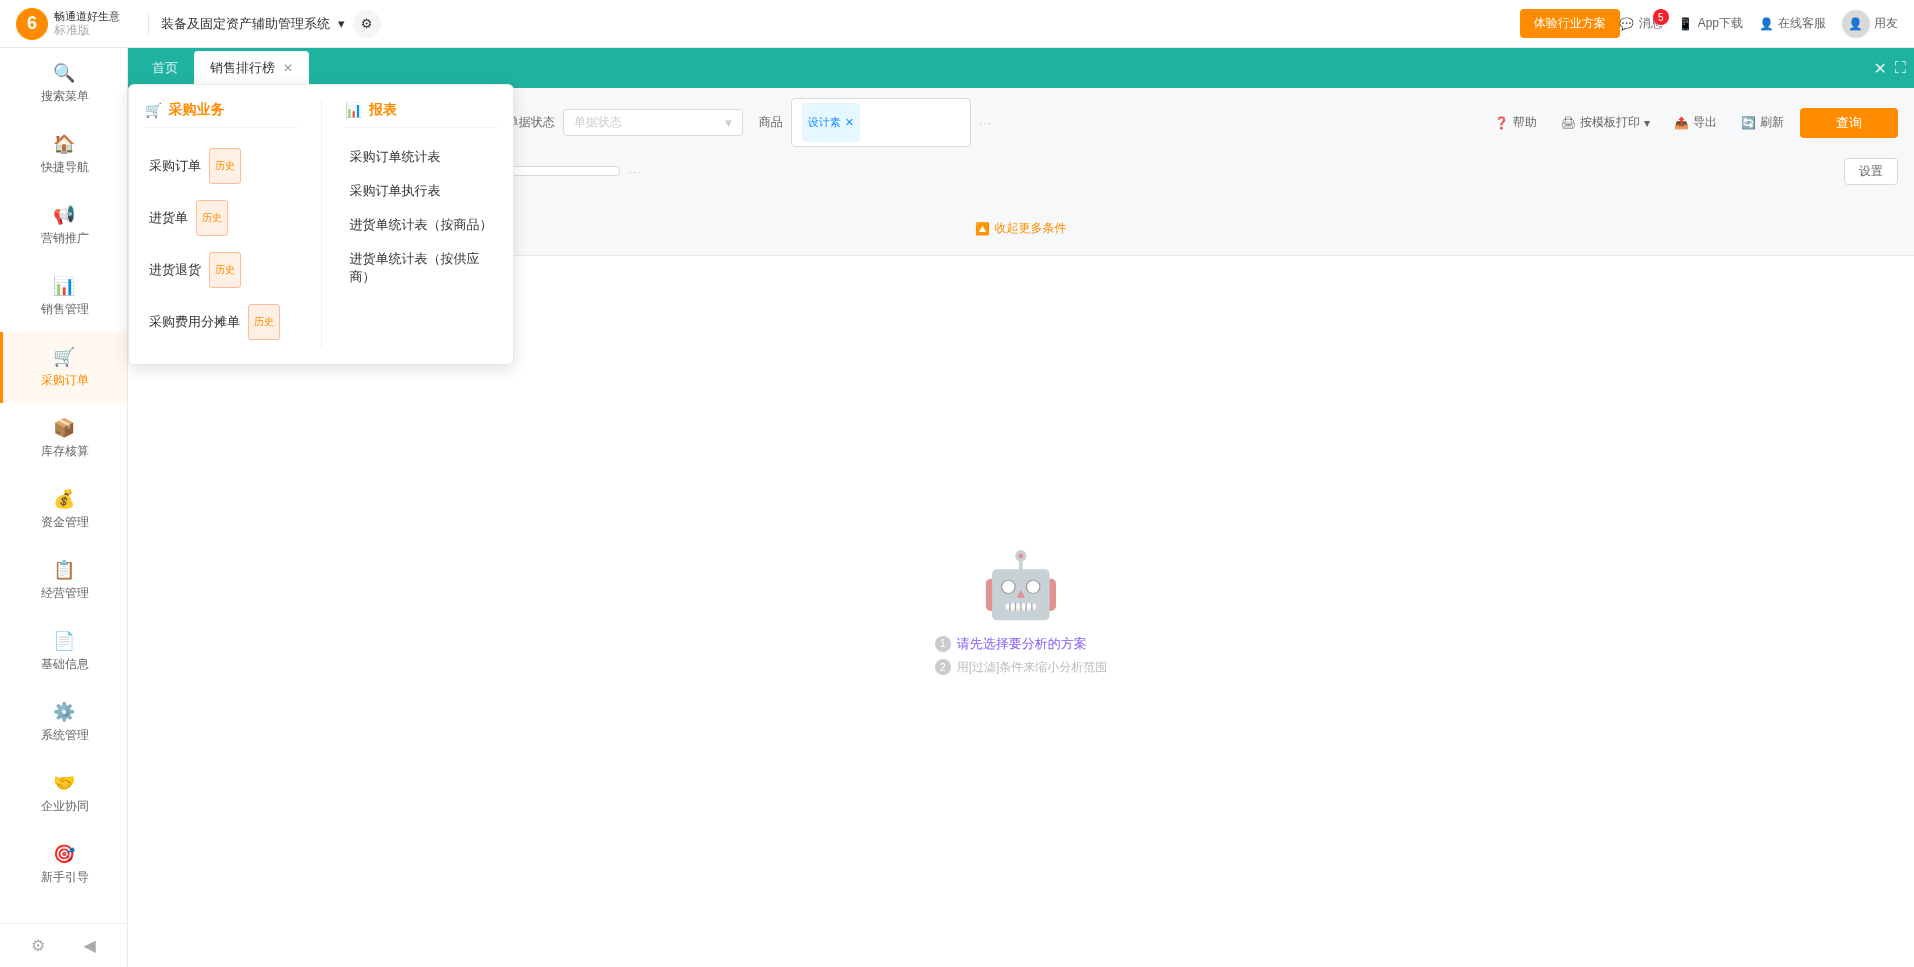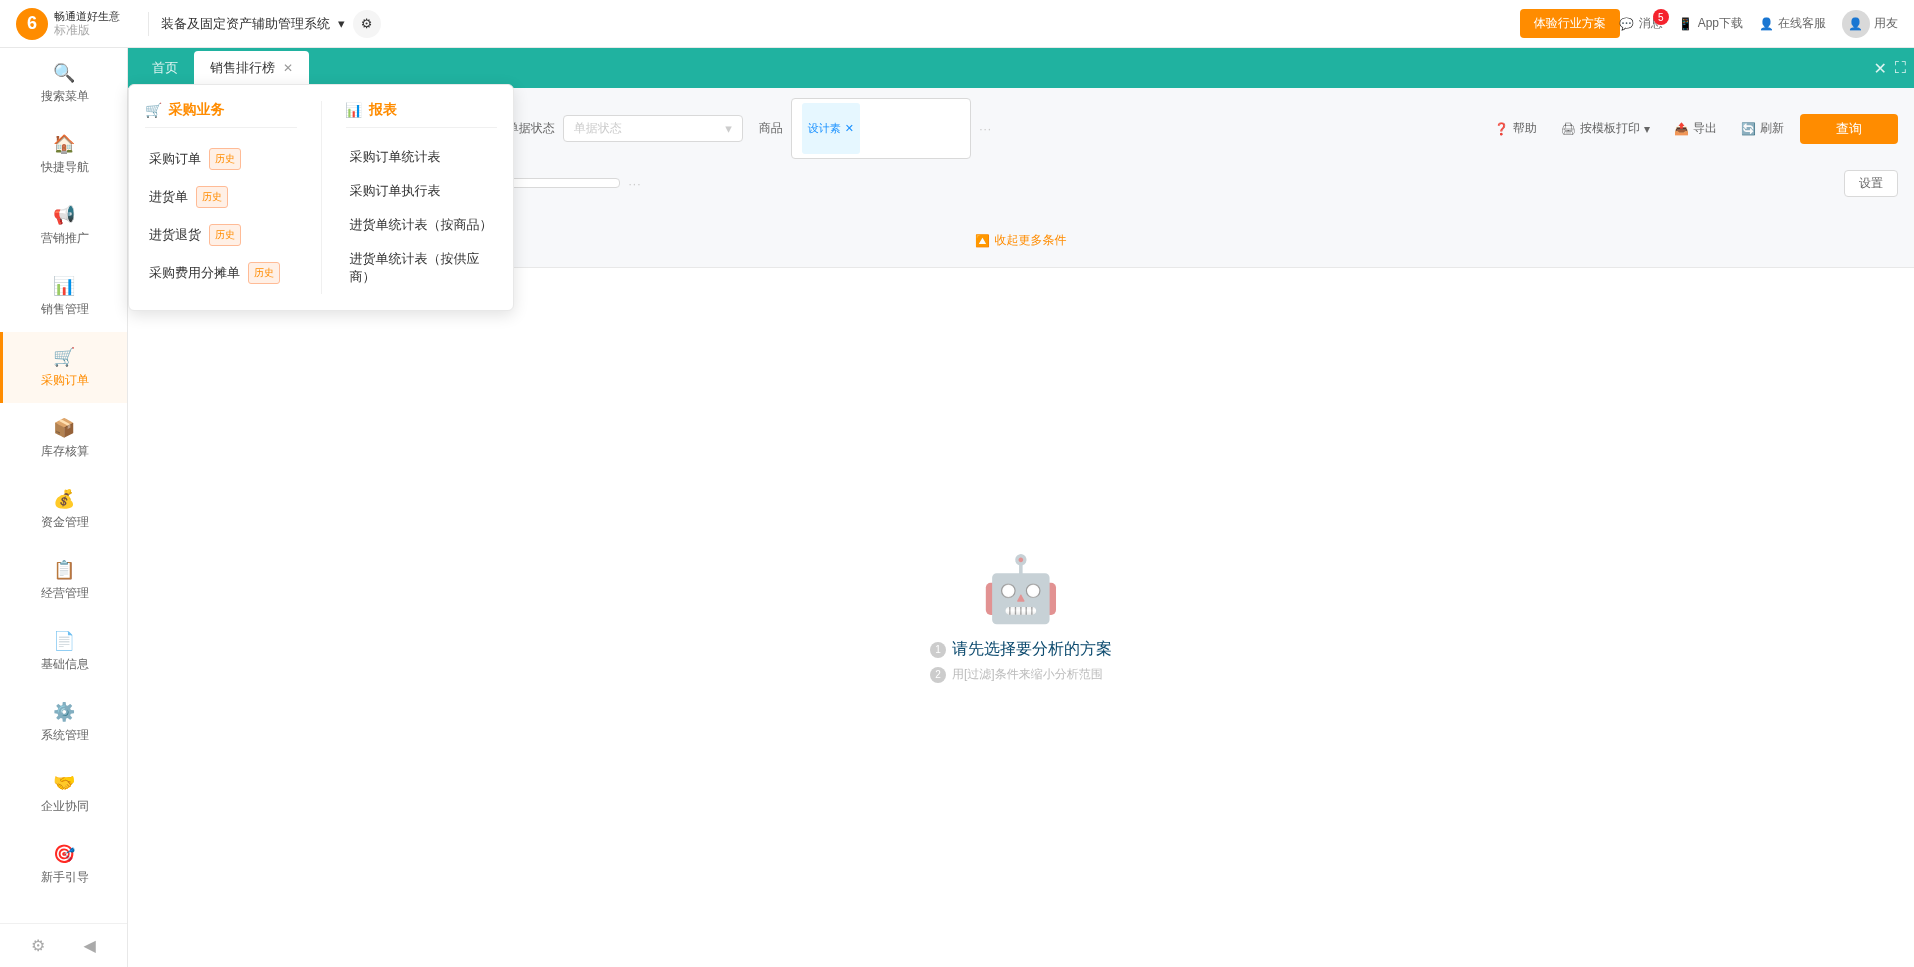"设计素" .filter-tag { padding: 18px 6px -> 12px 6px }
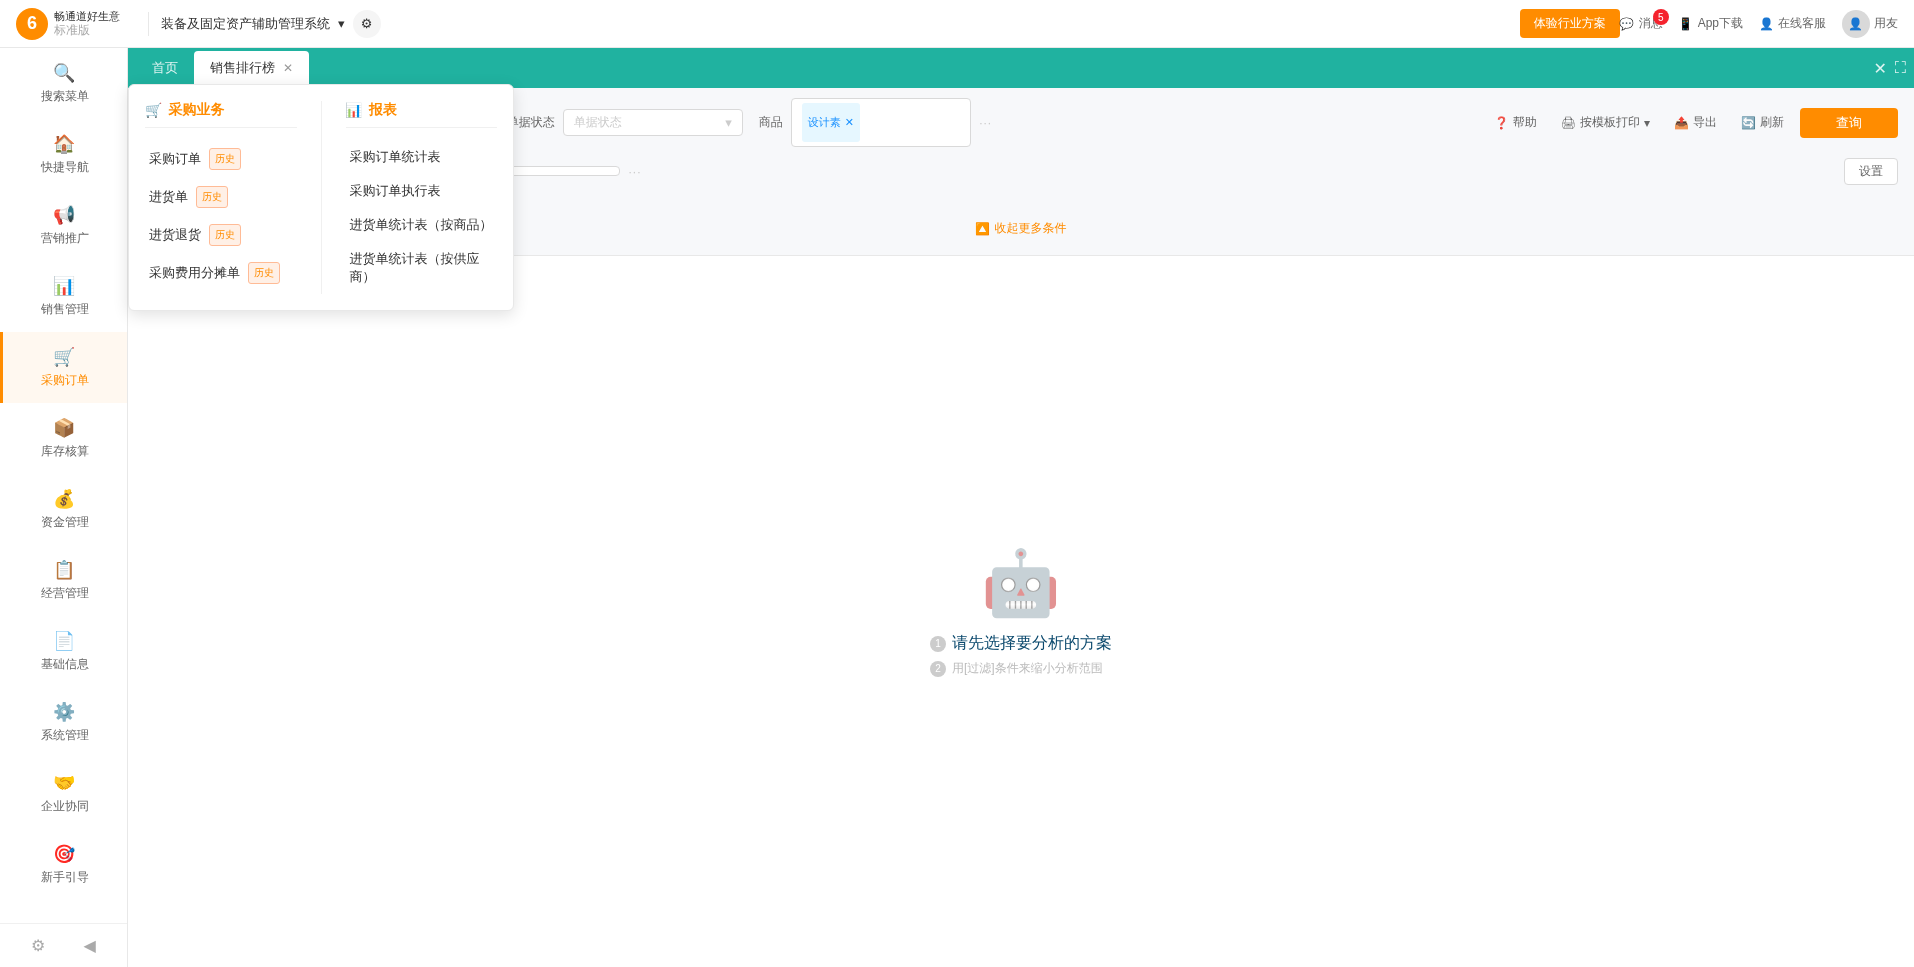"历史" .history-badge { padding: 3px 5px -> 10px 5px }
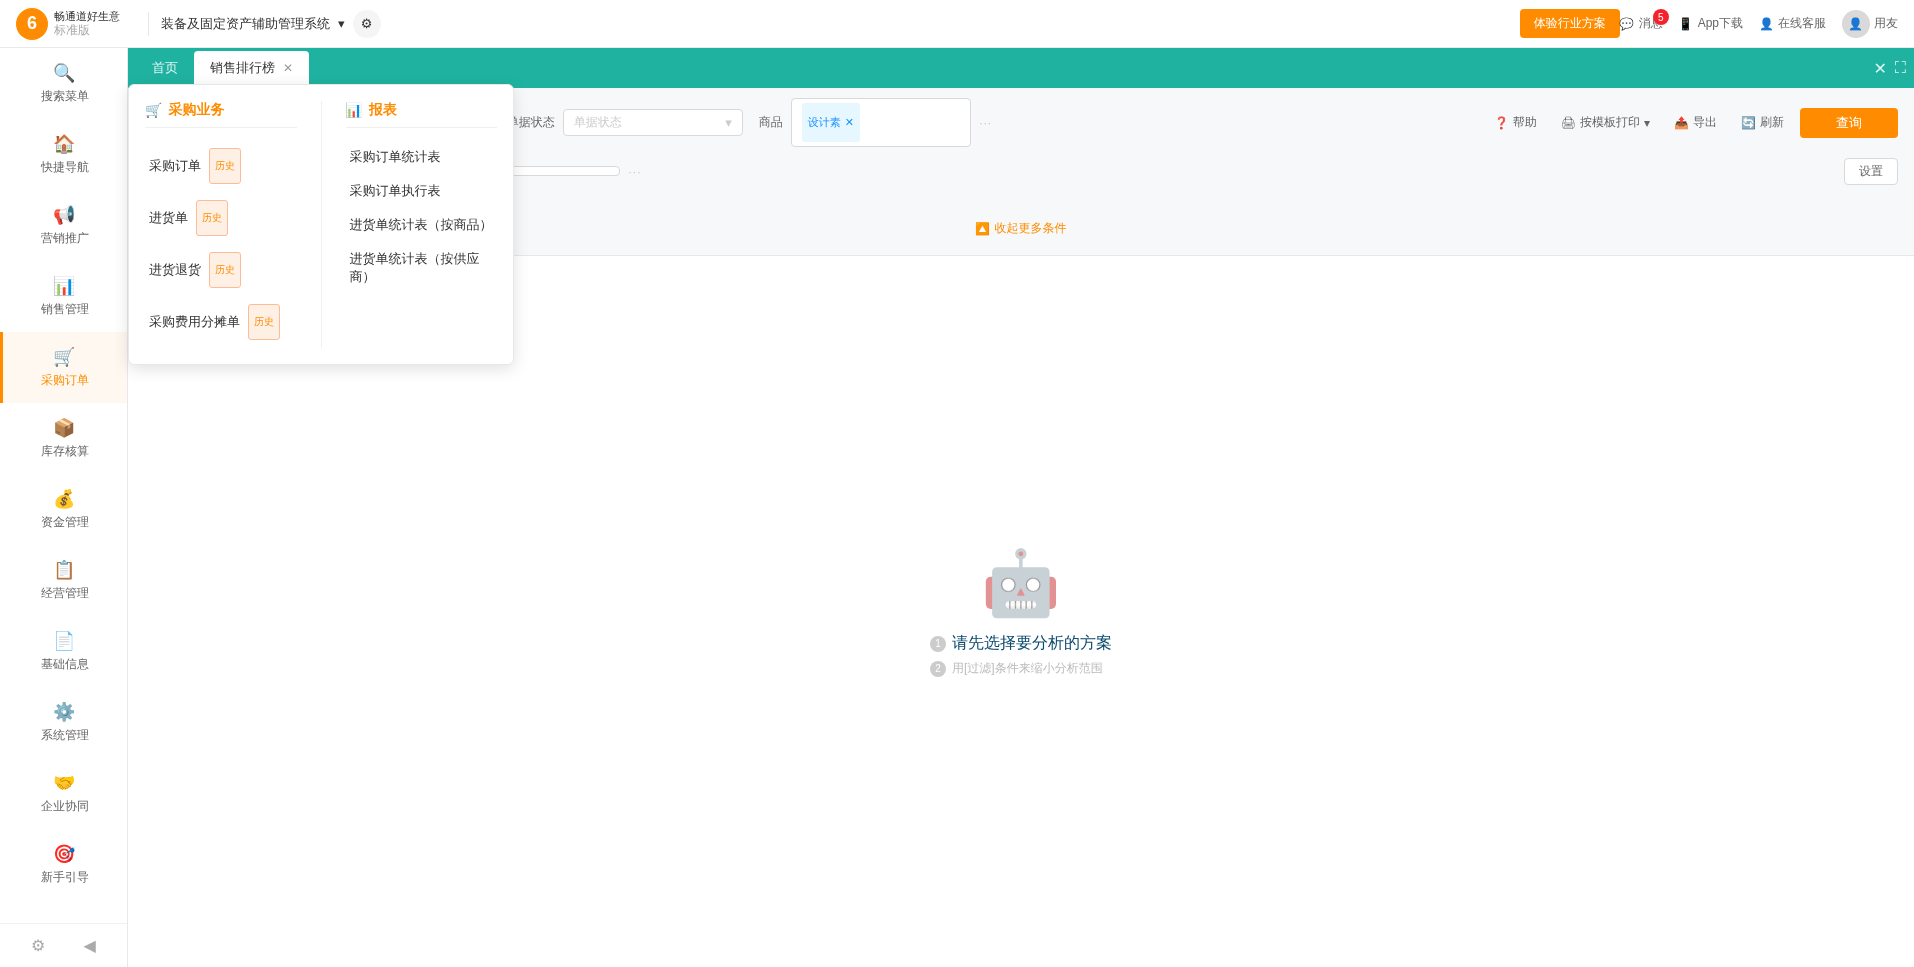"请先选择要分析的方案" .empty-text { color: #0c4a6e -> #8b5cf6; font-size: 16px -> 13px }
